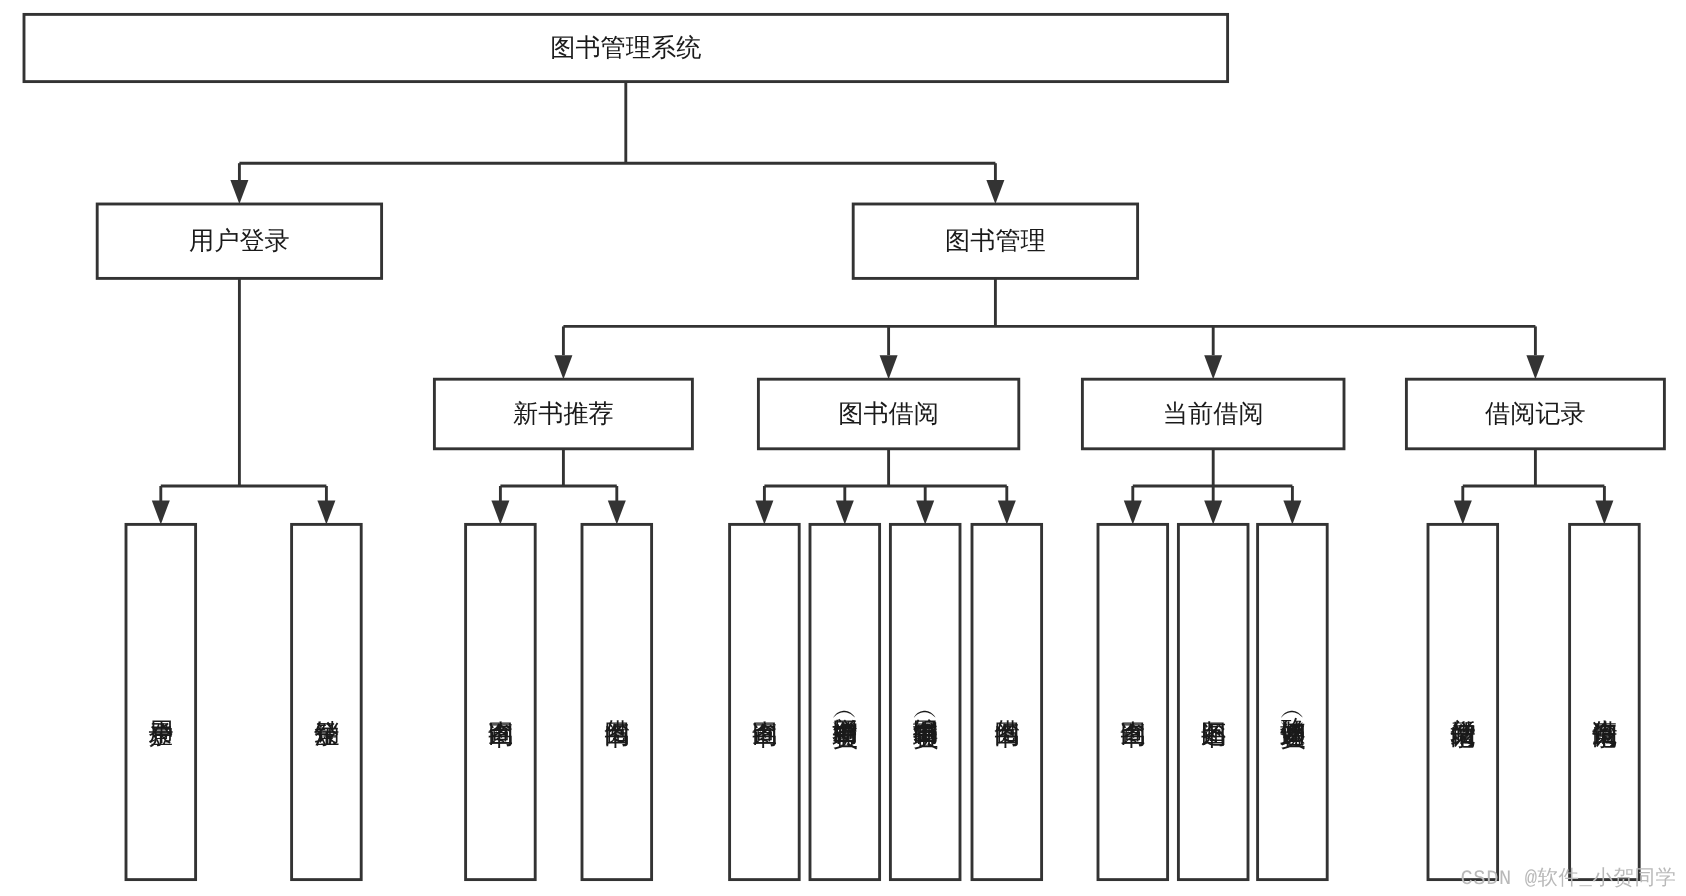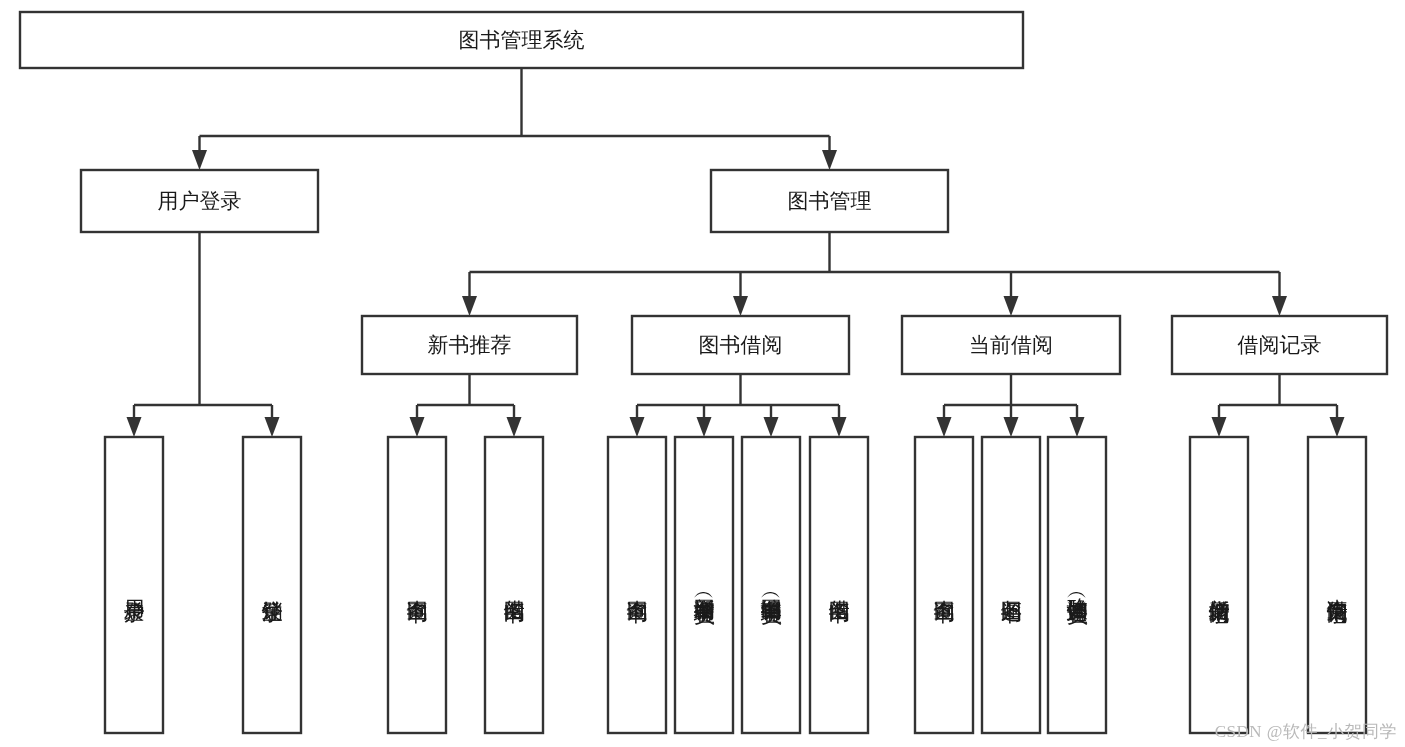"CSDN @软件_小贺同学" .watermark { font-family: Liberation Serif, serif -> Liberation Mono, monospace }
